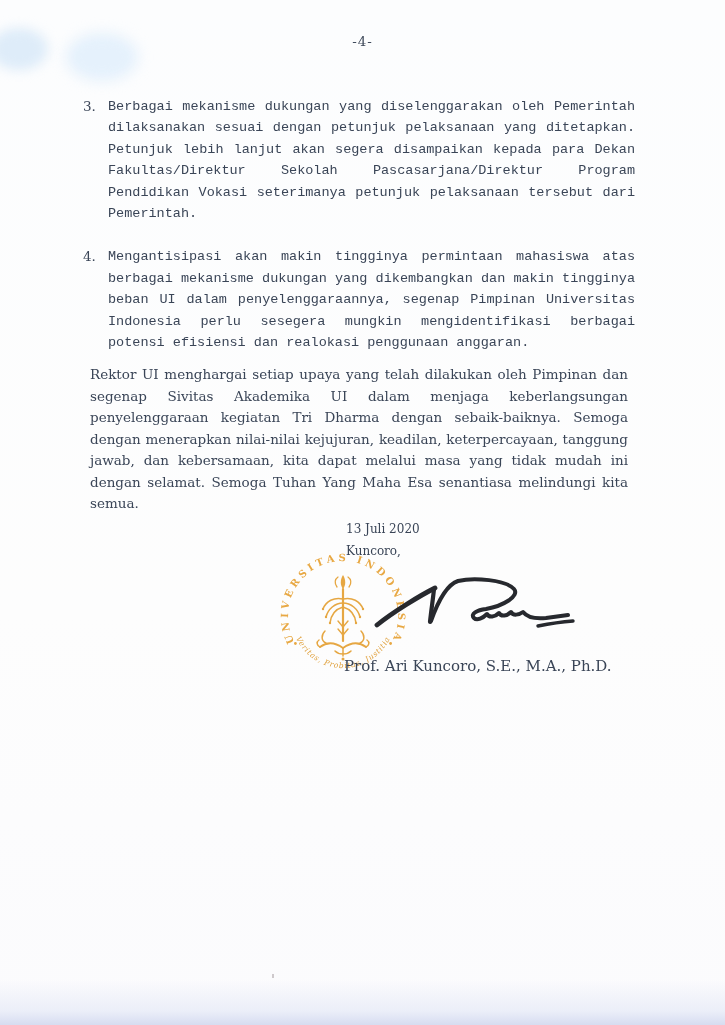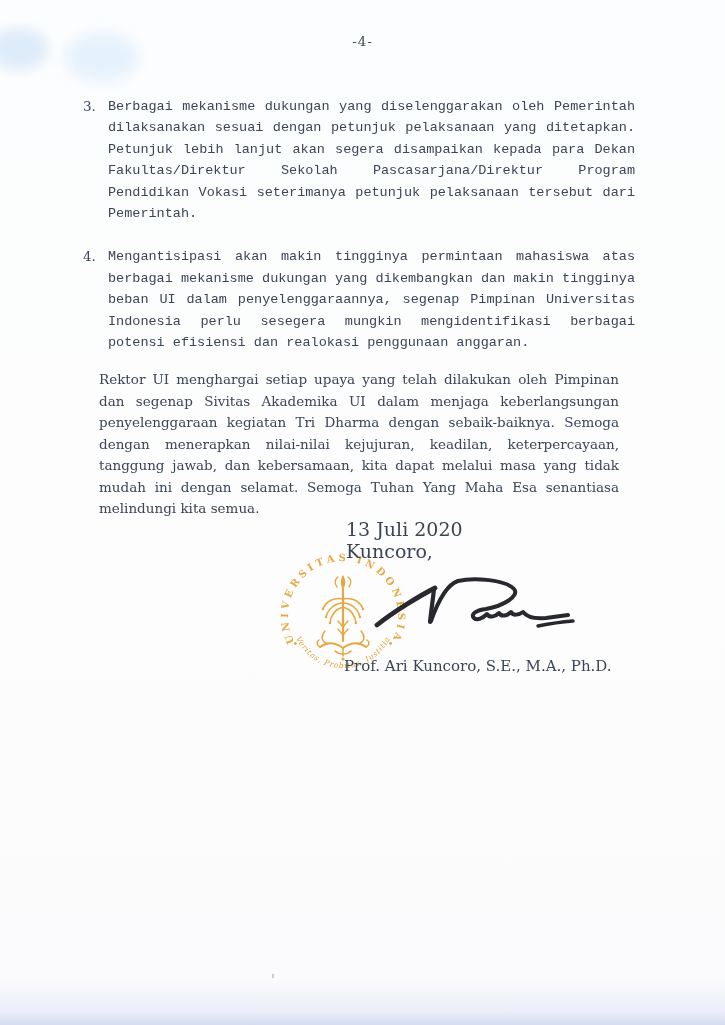"Rektor UI menghargai setiap upaya" .closing { margin: 16px -> 7px }
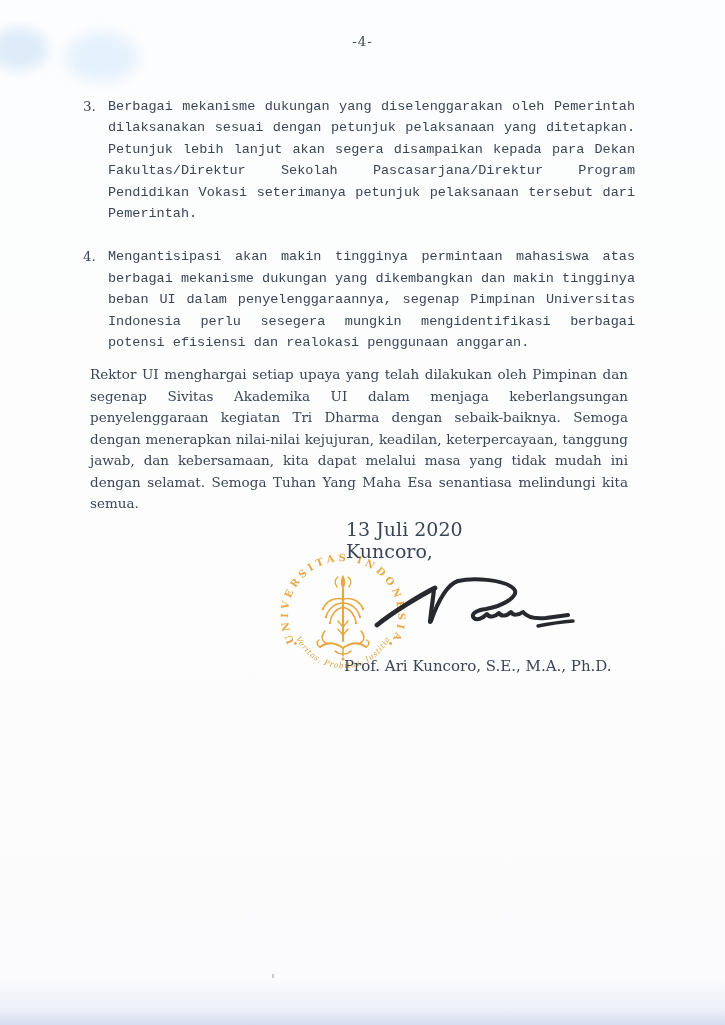"13 Juli 2020" .sig-date-group { font-size: 19px -> 12px }
